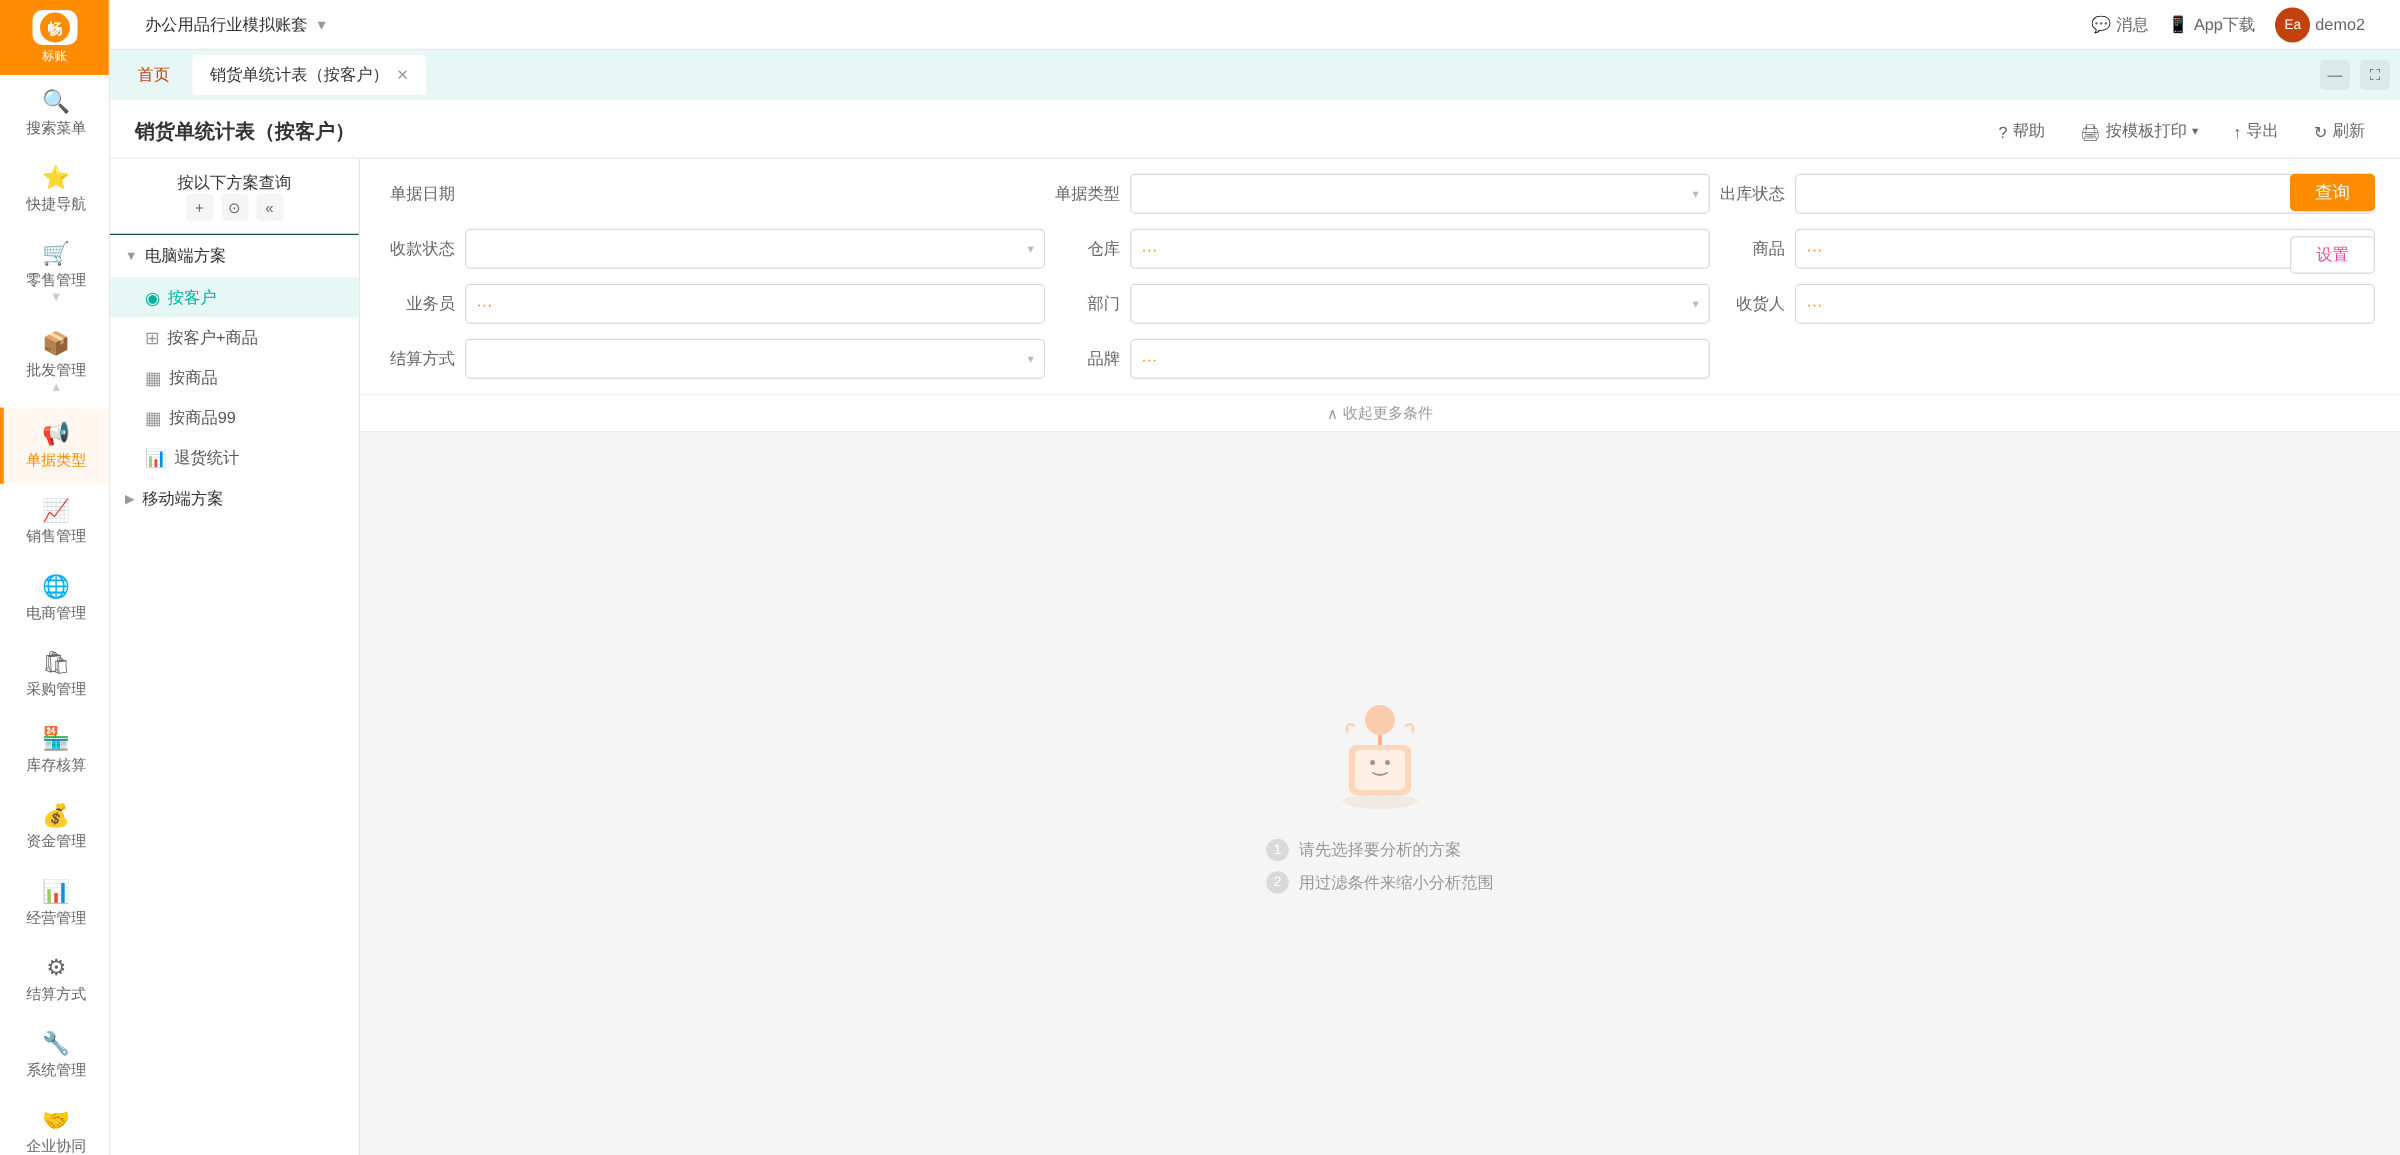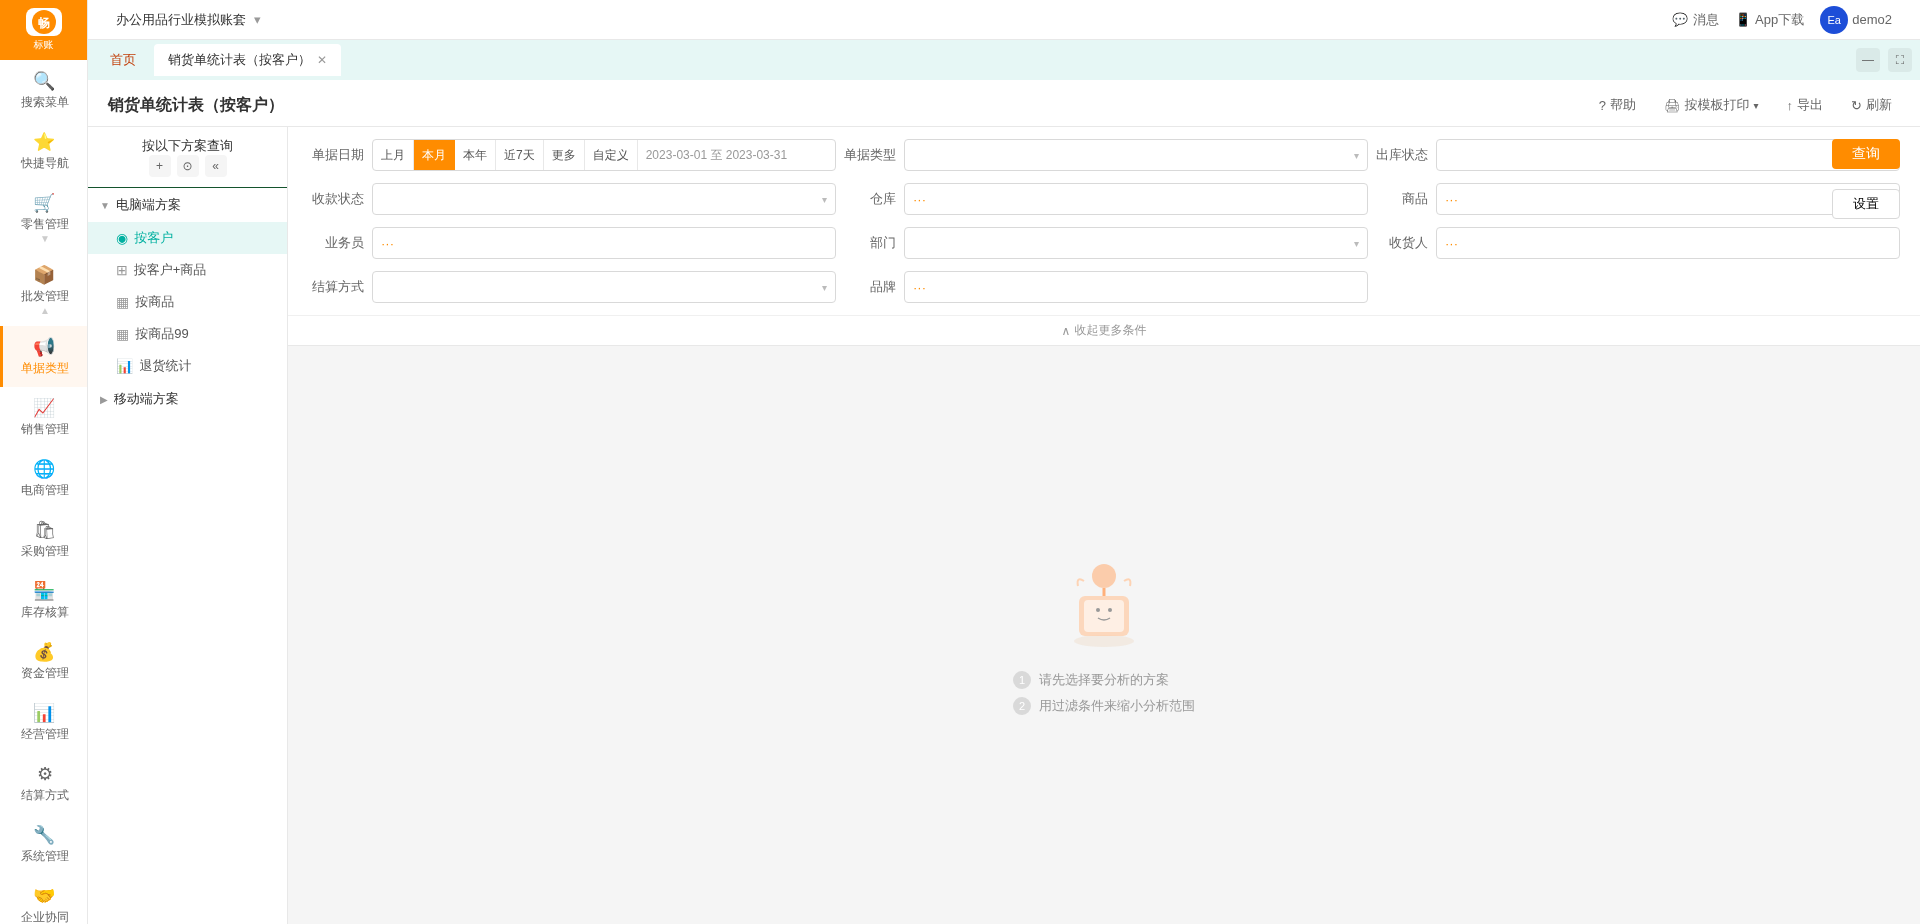"Ea" .avatar { background: #1d4ed8 -> #c2410c }
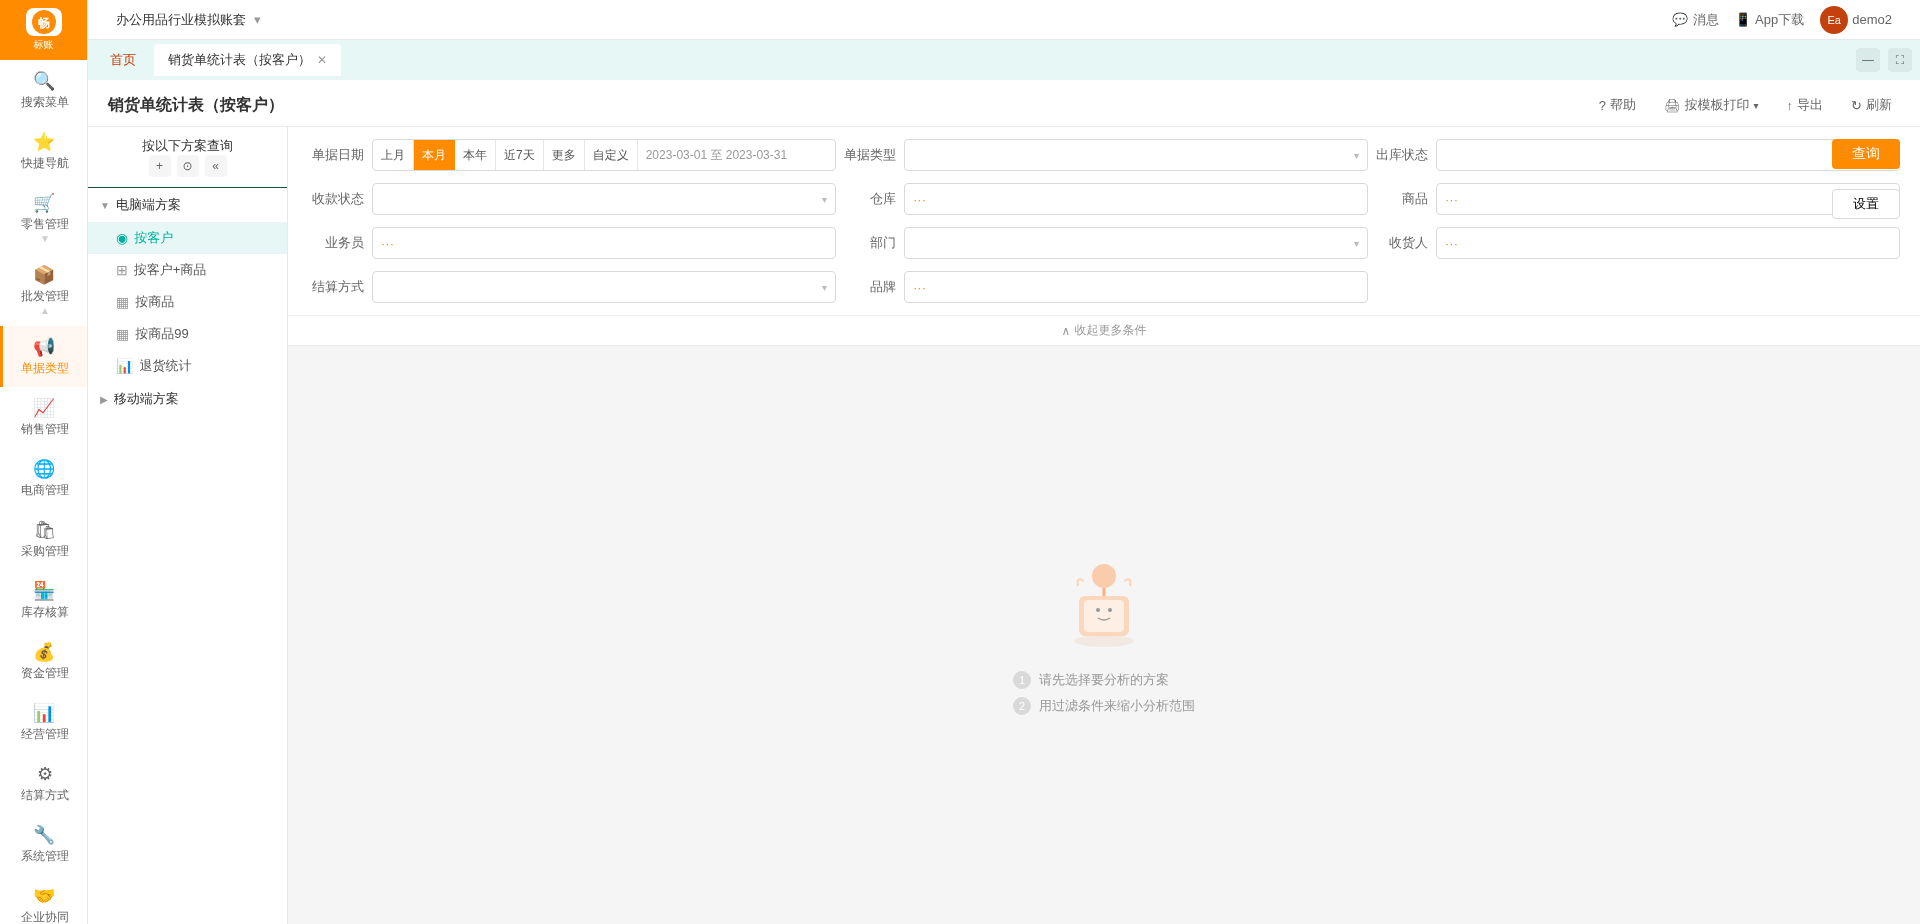"上月" div.filter-control { html: <div> <div> <div>上月</div> <div>本月</div> <div>本年</div> <div>近7天</div> <div>更多</div> <div>自定义</div> <div>2023-03-01 至 2023-03-31</div> </div> </div> -> none }
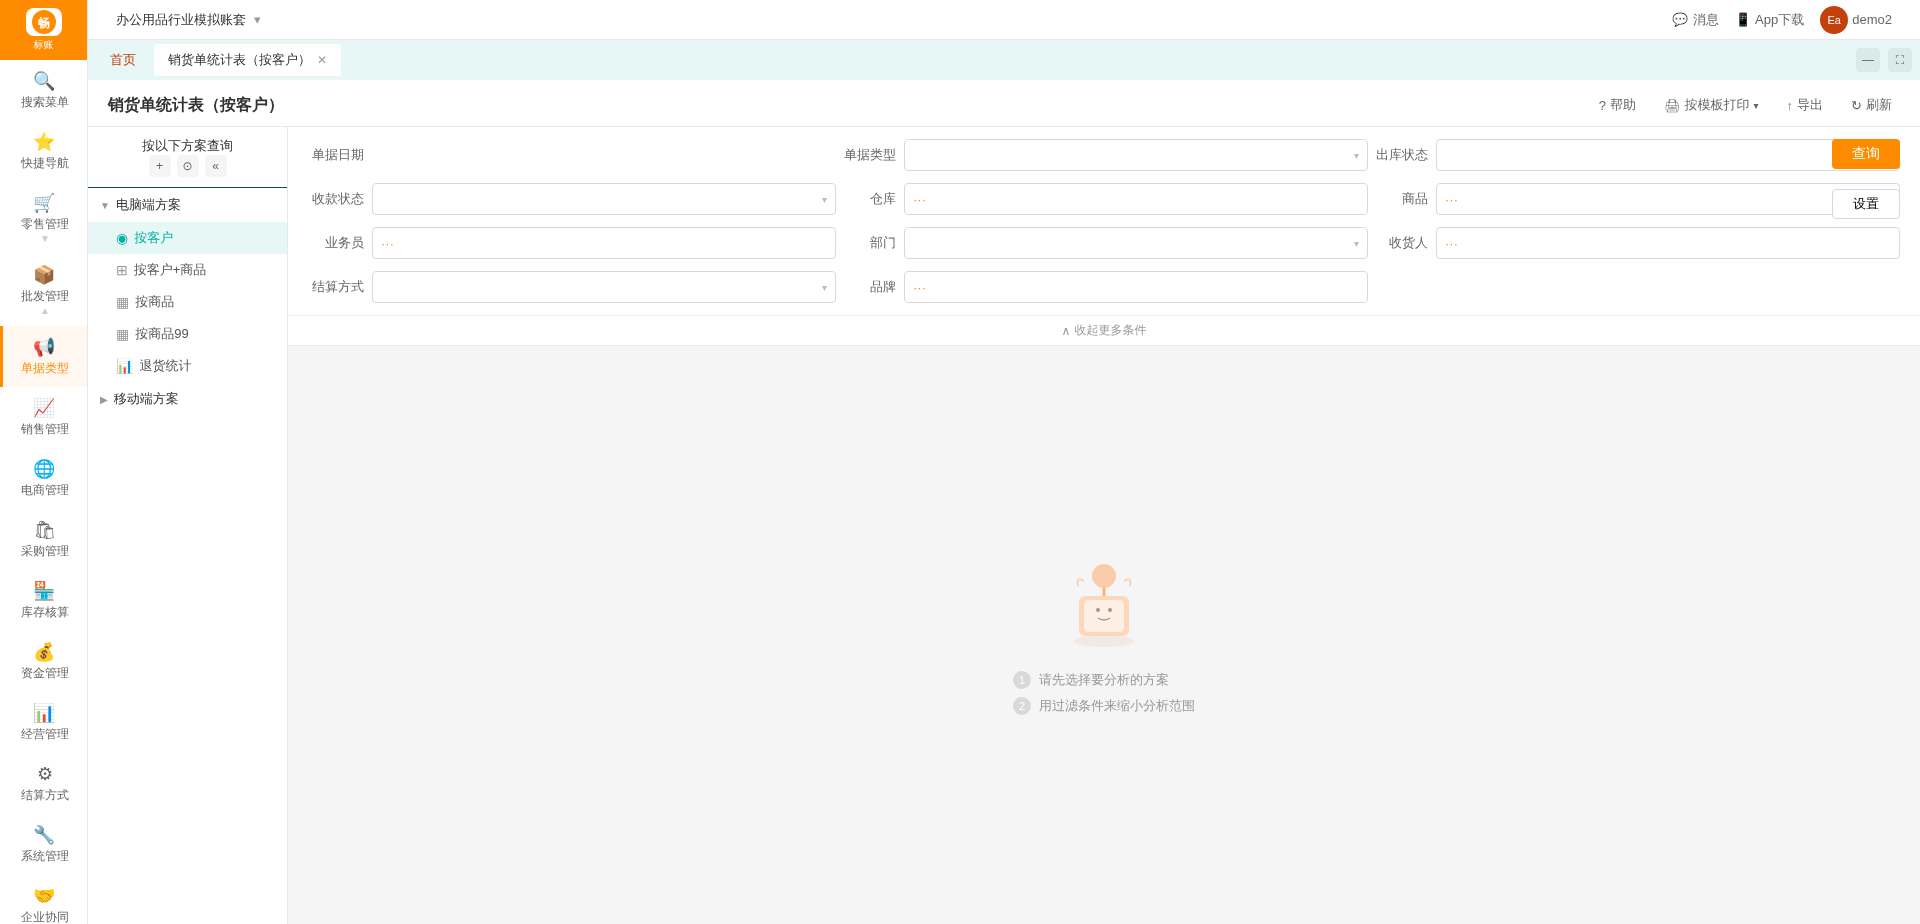"设置" .btn-settings { color: #000000 -> #ec4899 }
